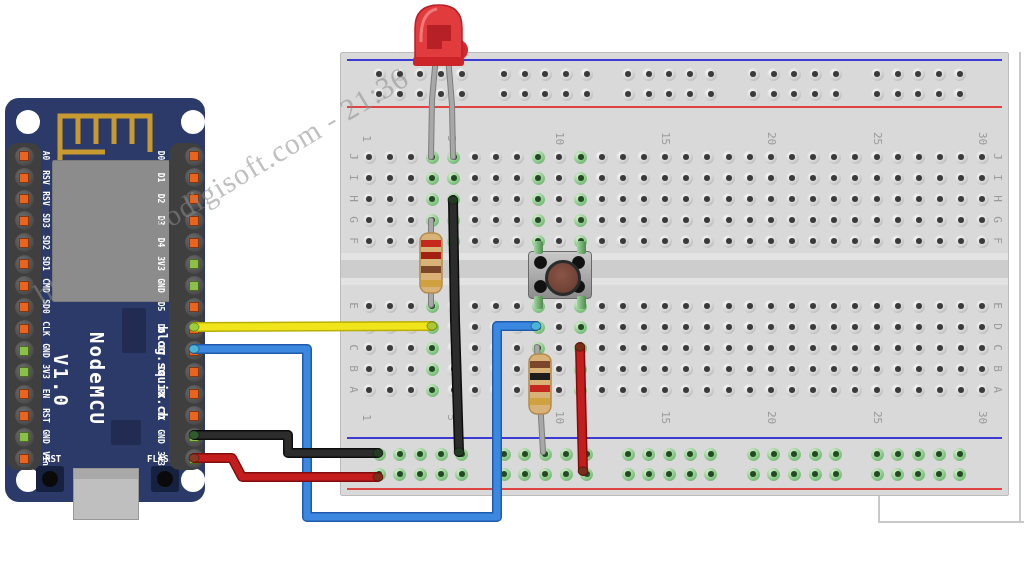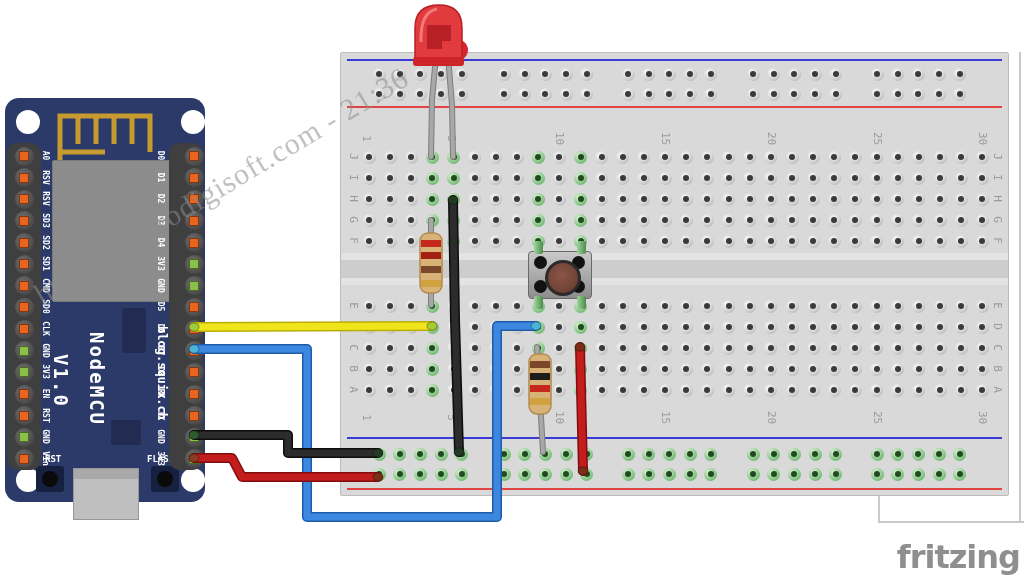"fritzing" div { html: <div>fritzing</div> -> none }
